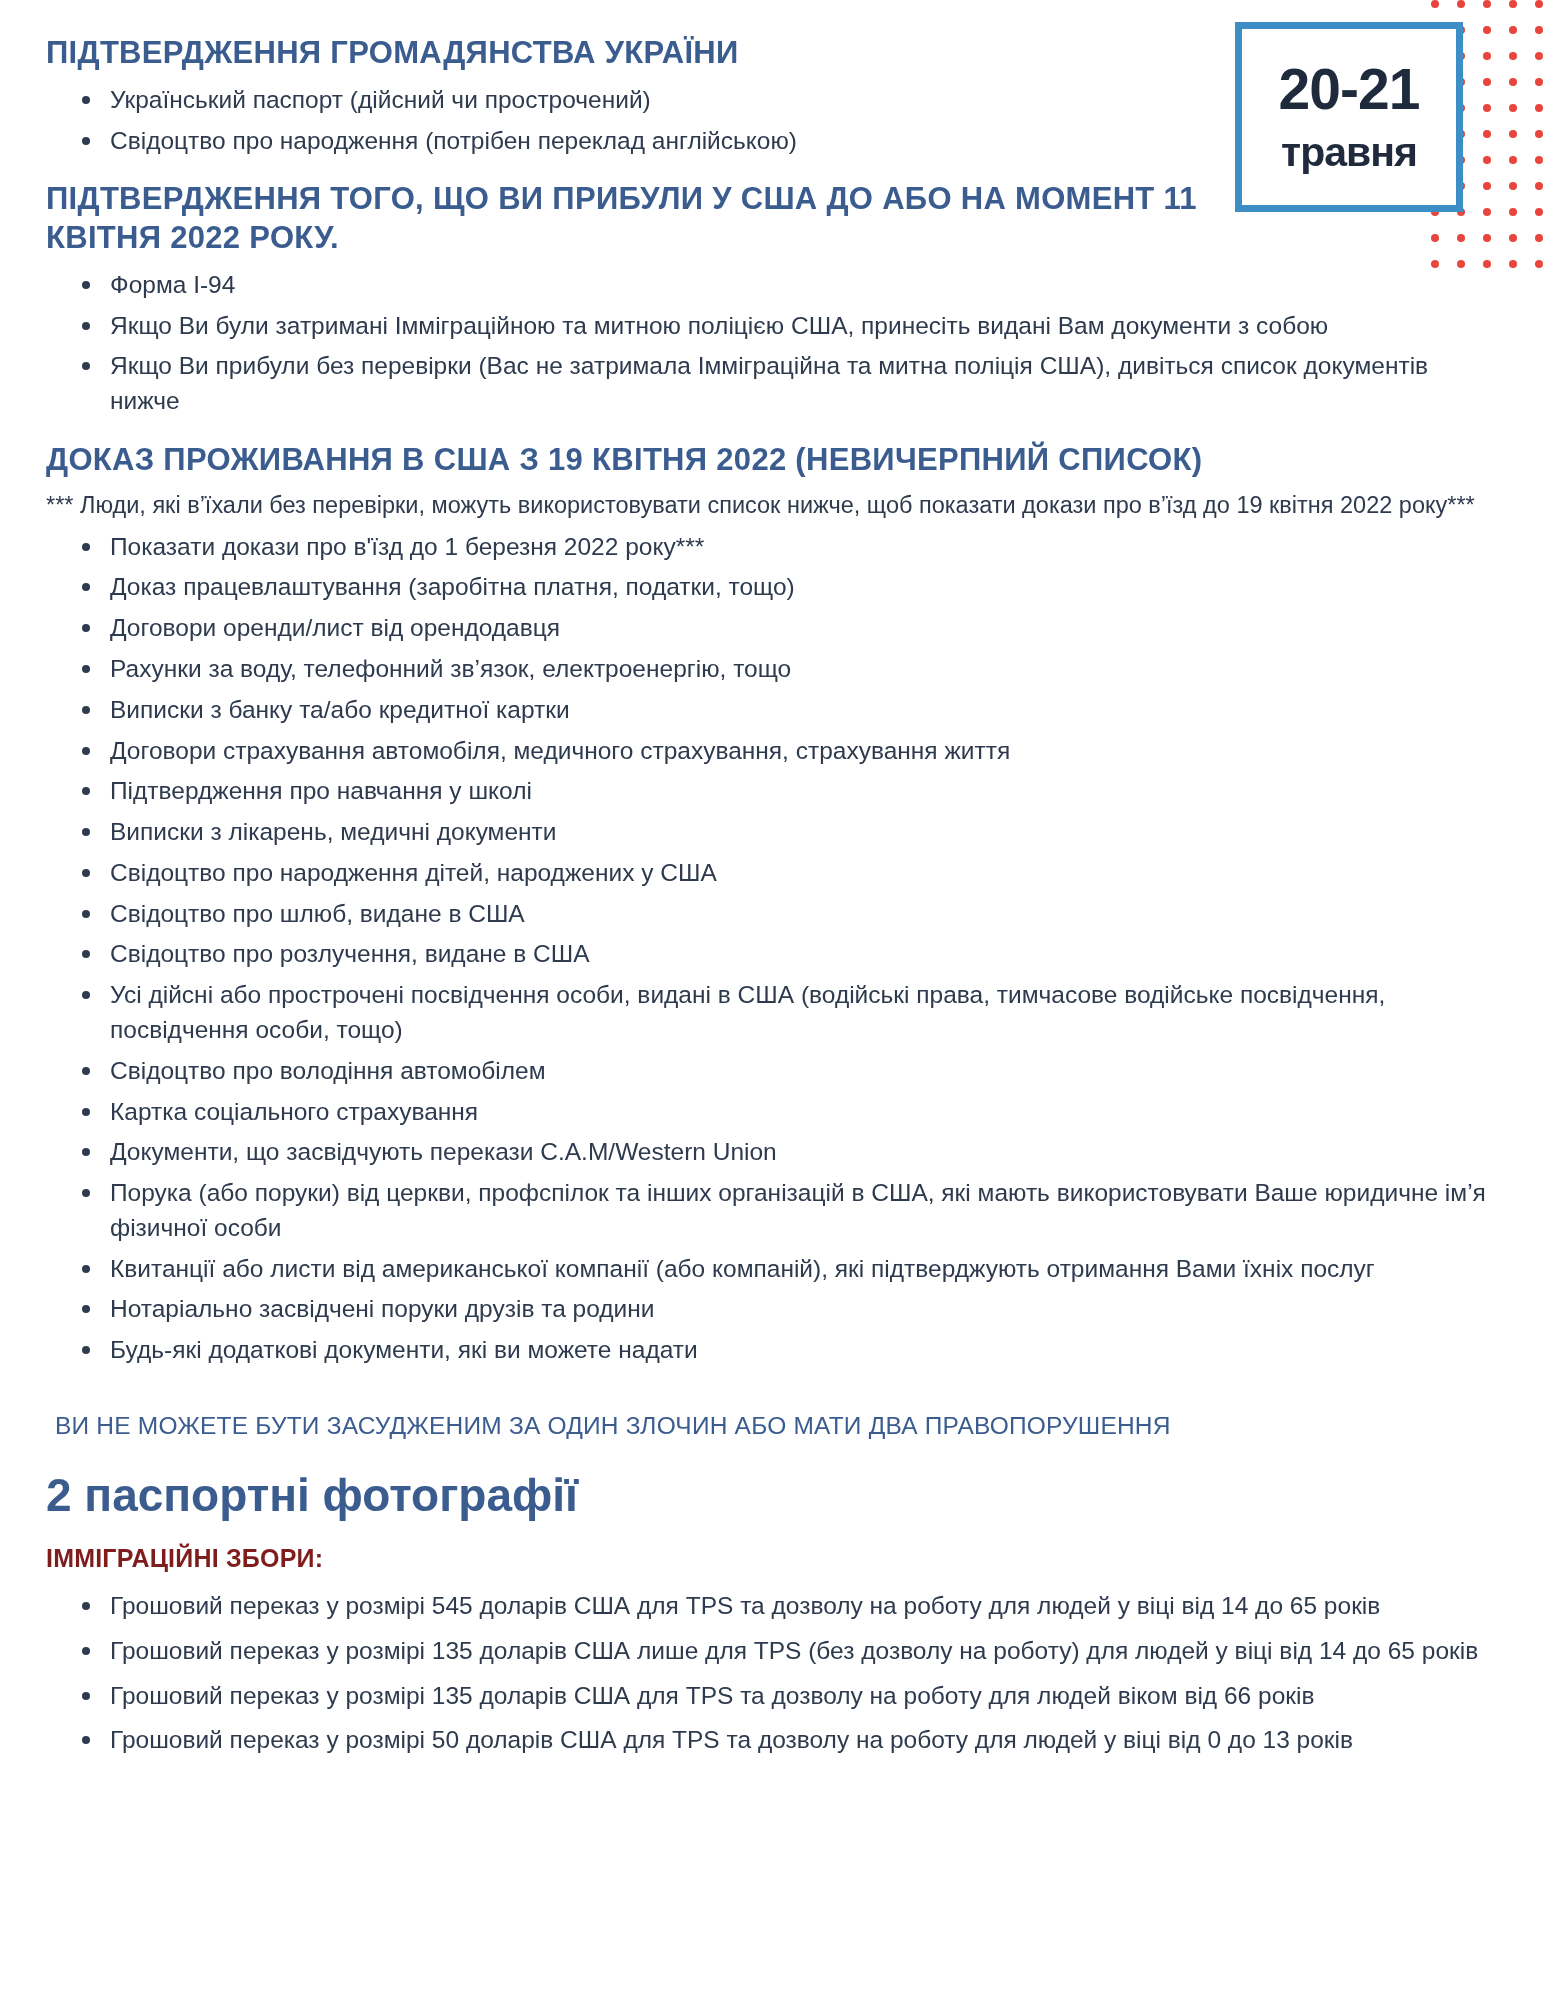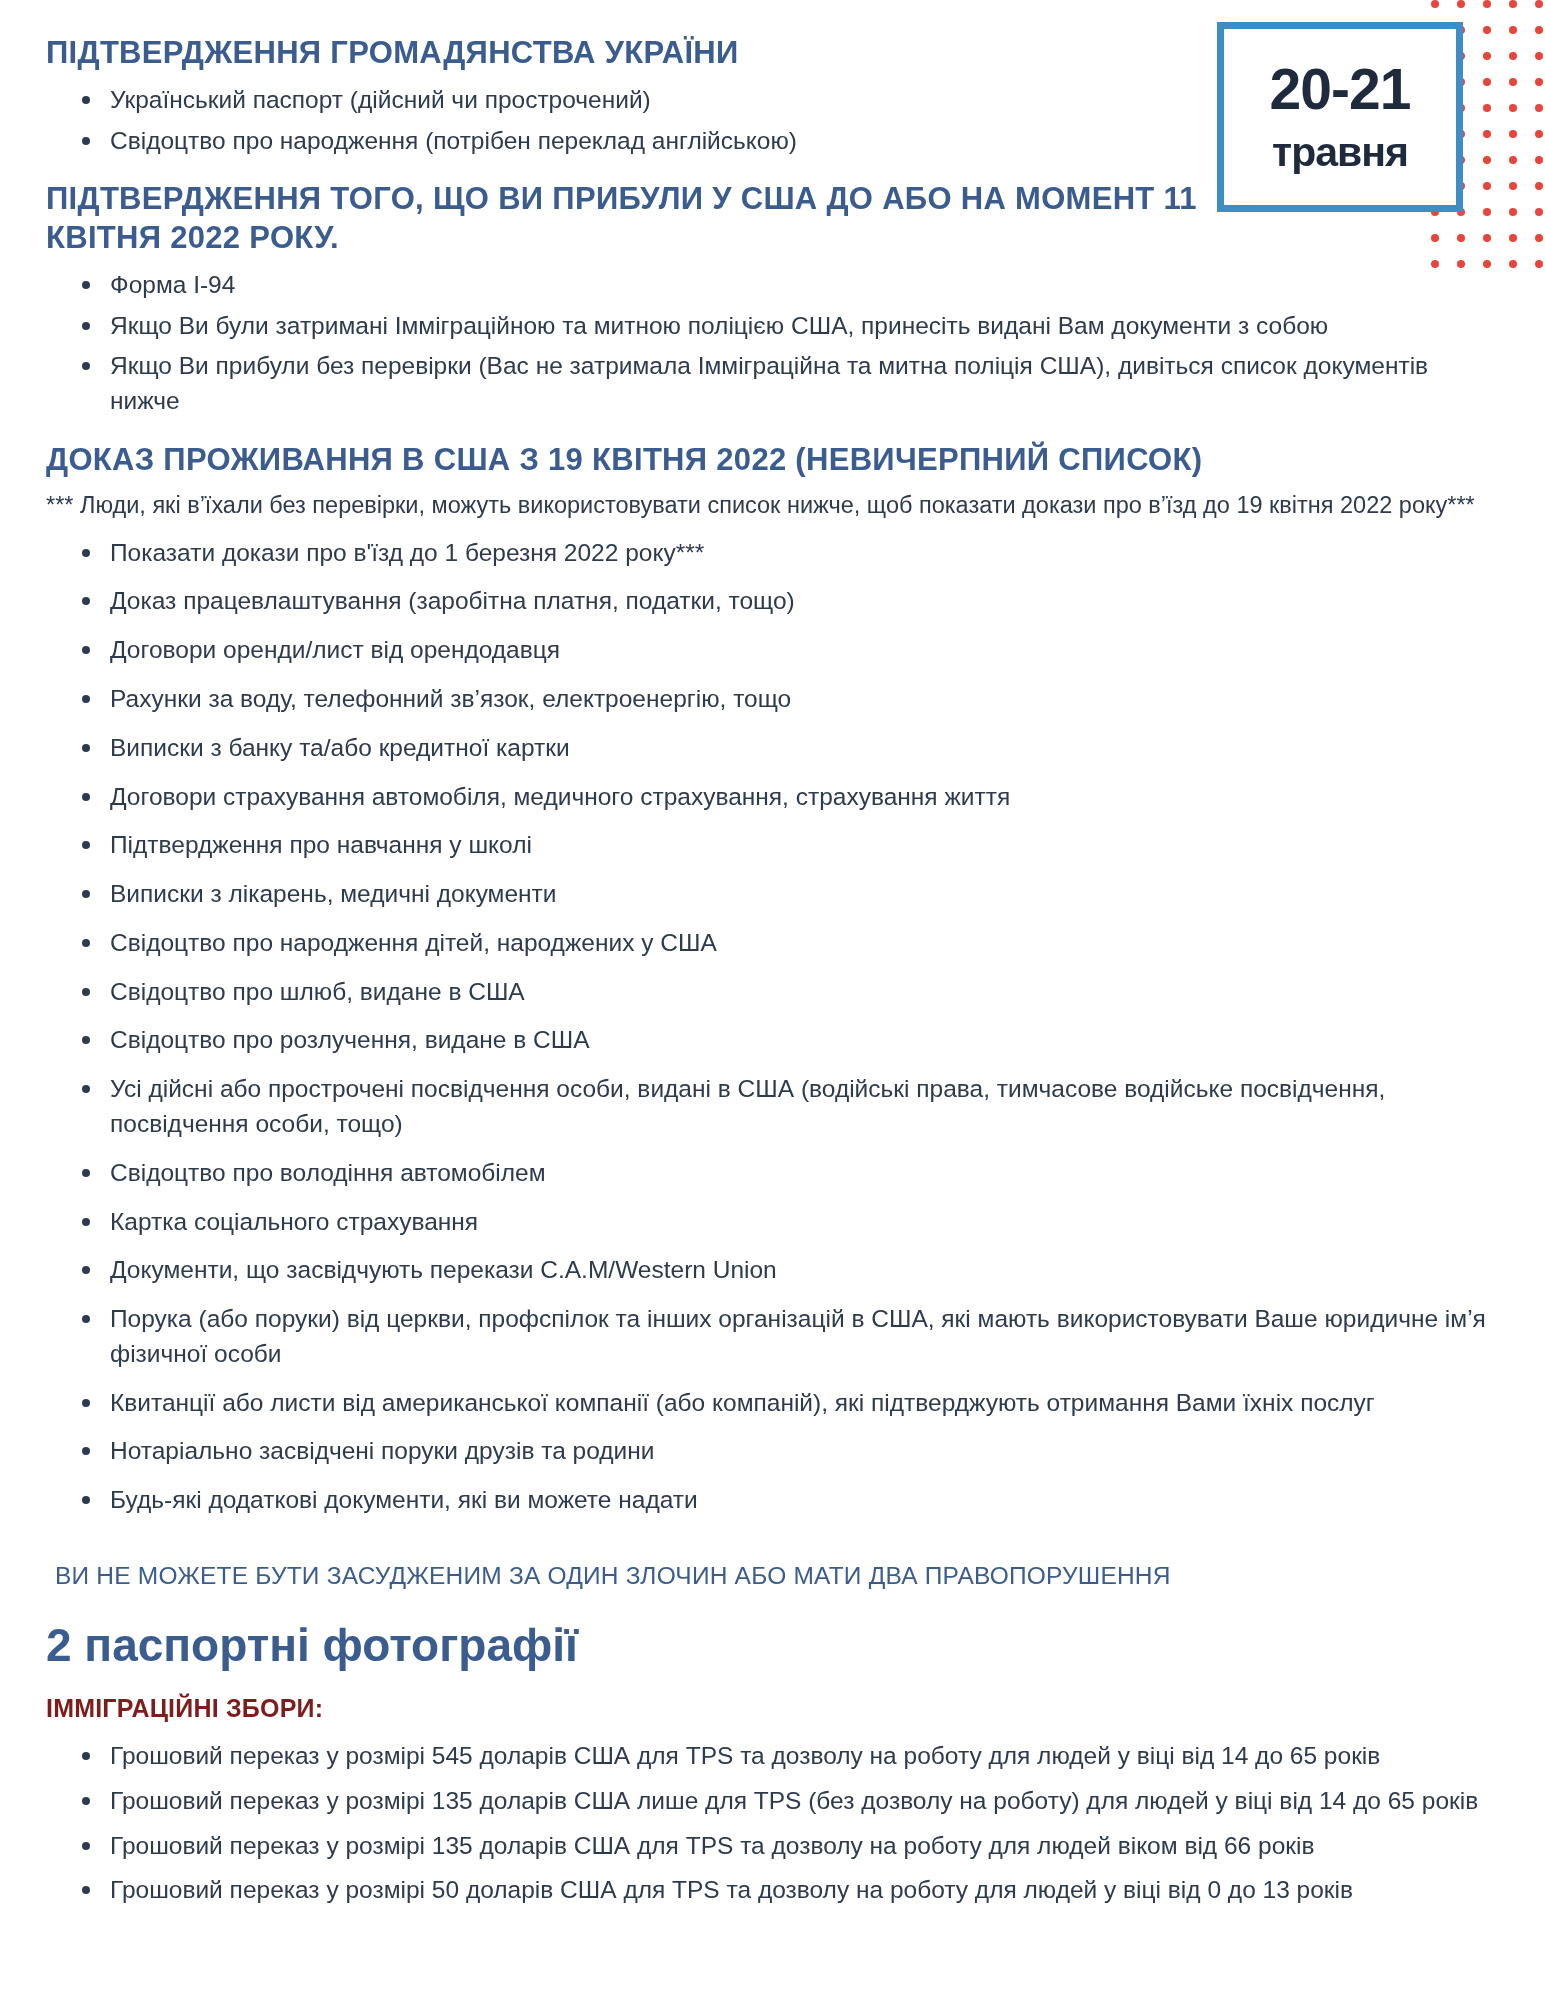"20-21" .date-badge { width: 246px -> 228px }
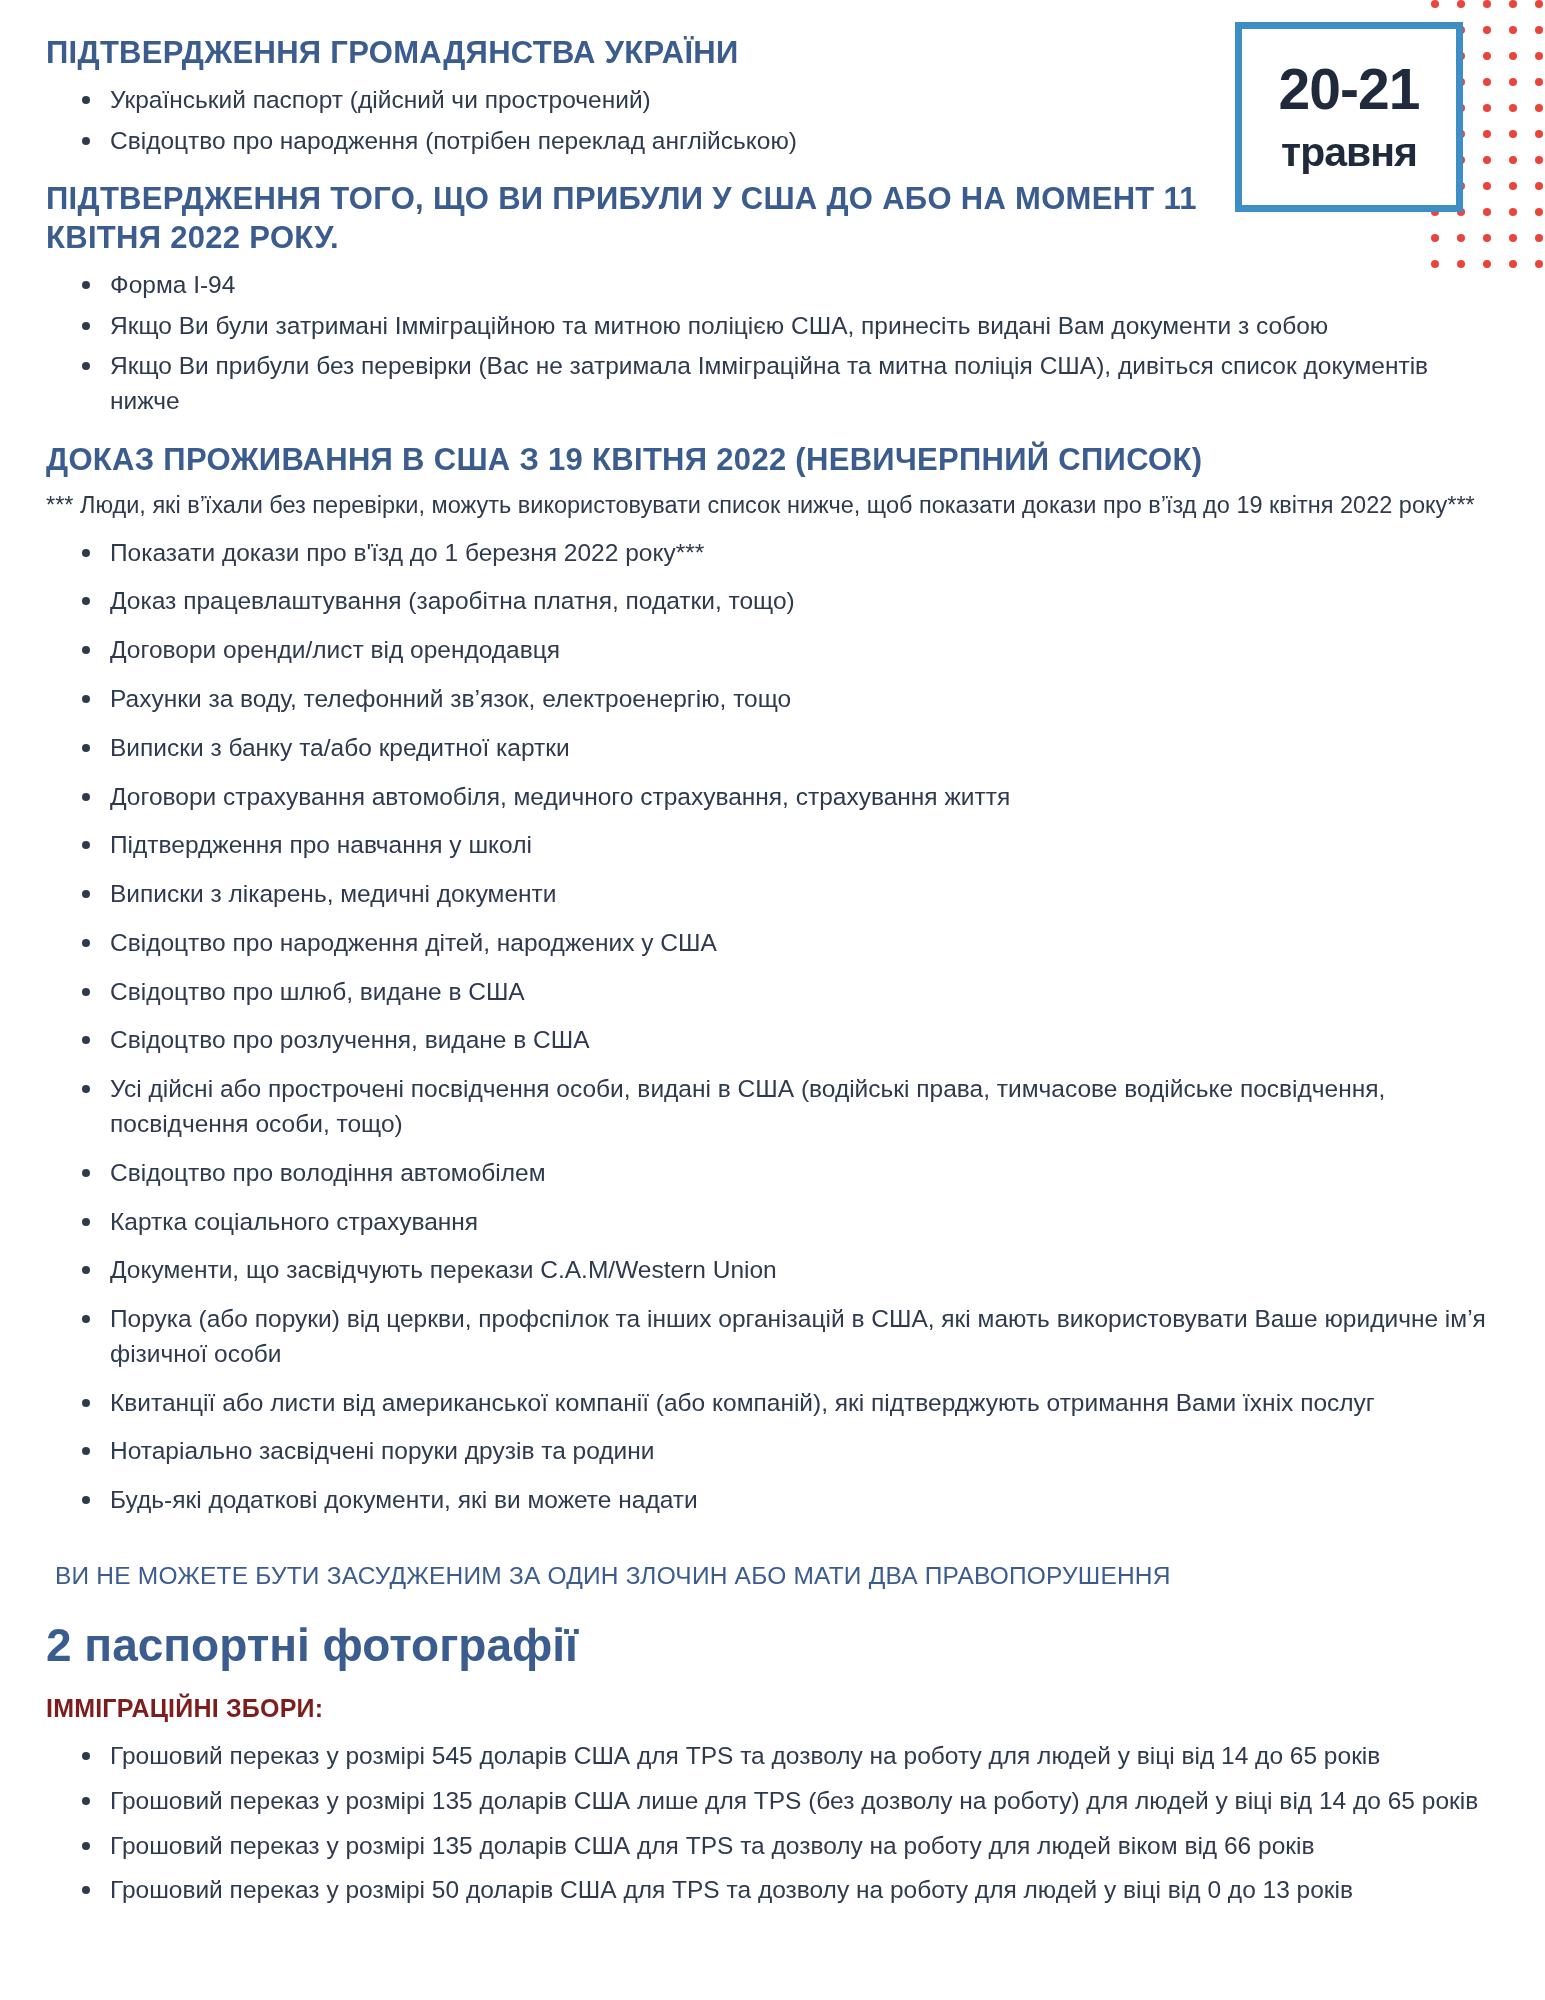"Показати докази про в'їзд до" .tight li { margin-top: 14px -> none }
